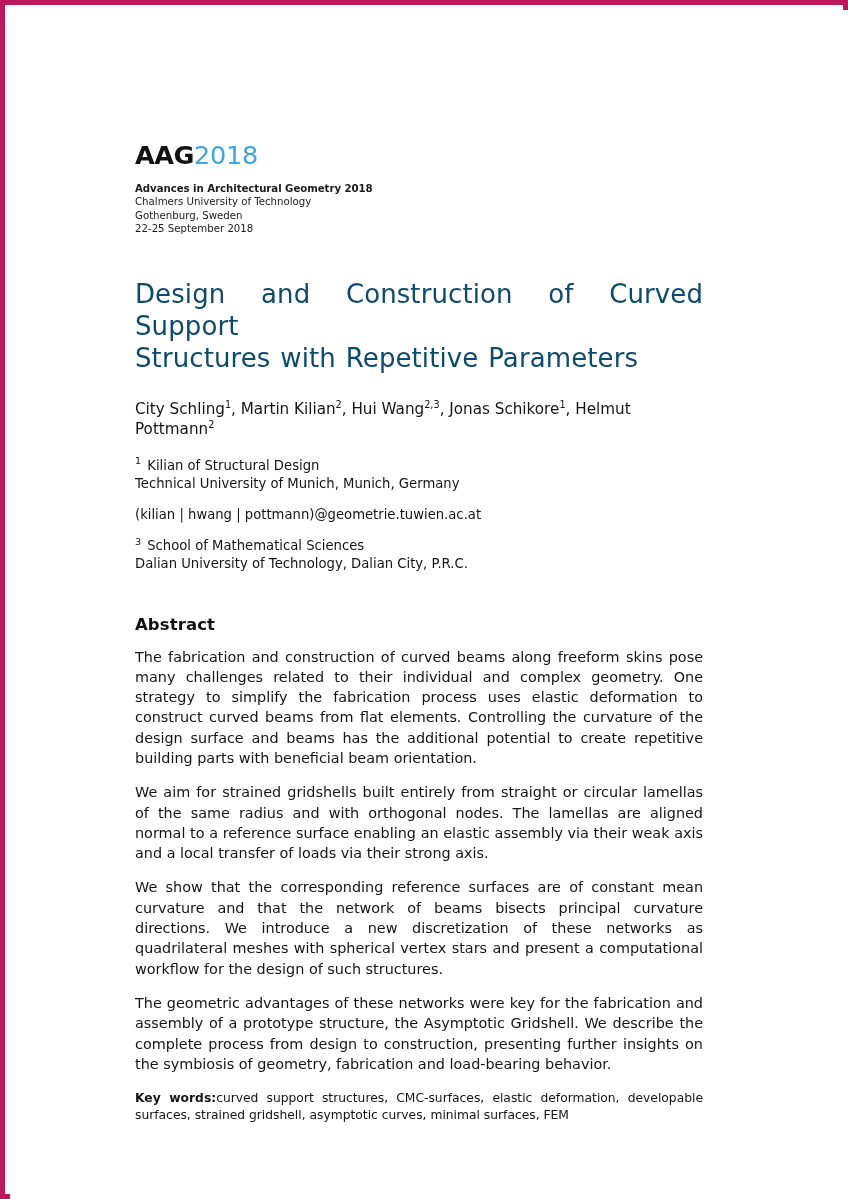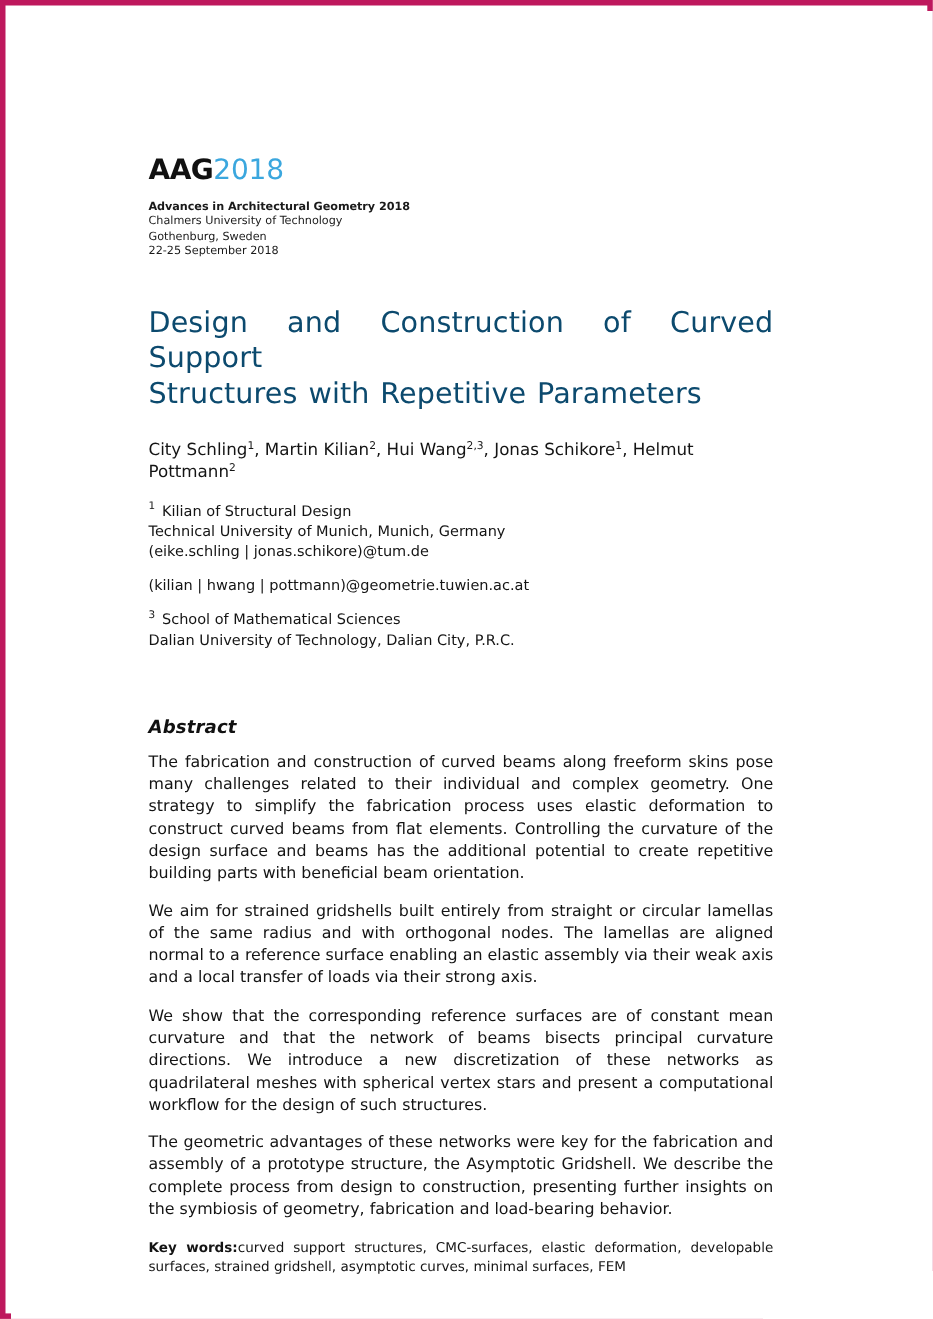"(eike.schling | jonas.schikore)@tum.de" span.line { html: <span>(eike.schling | jonas.schikore)@tum.de</span> -> none }
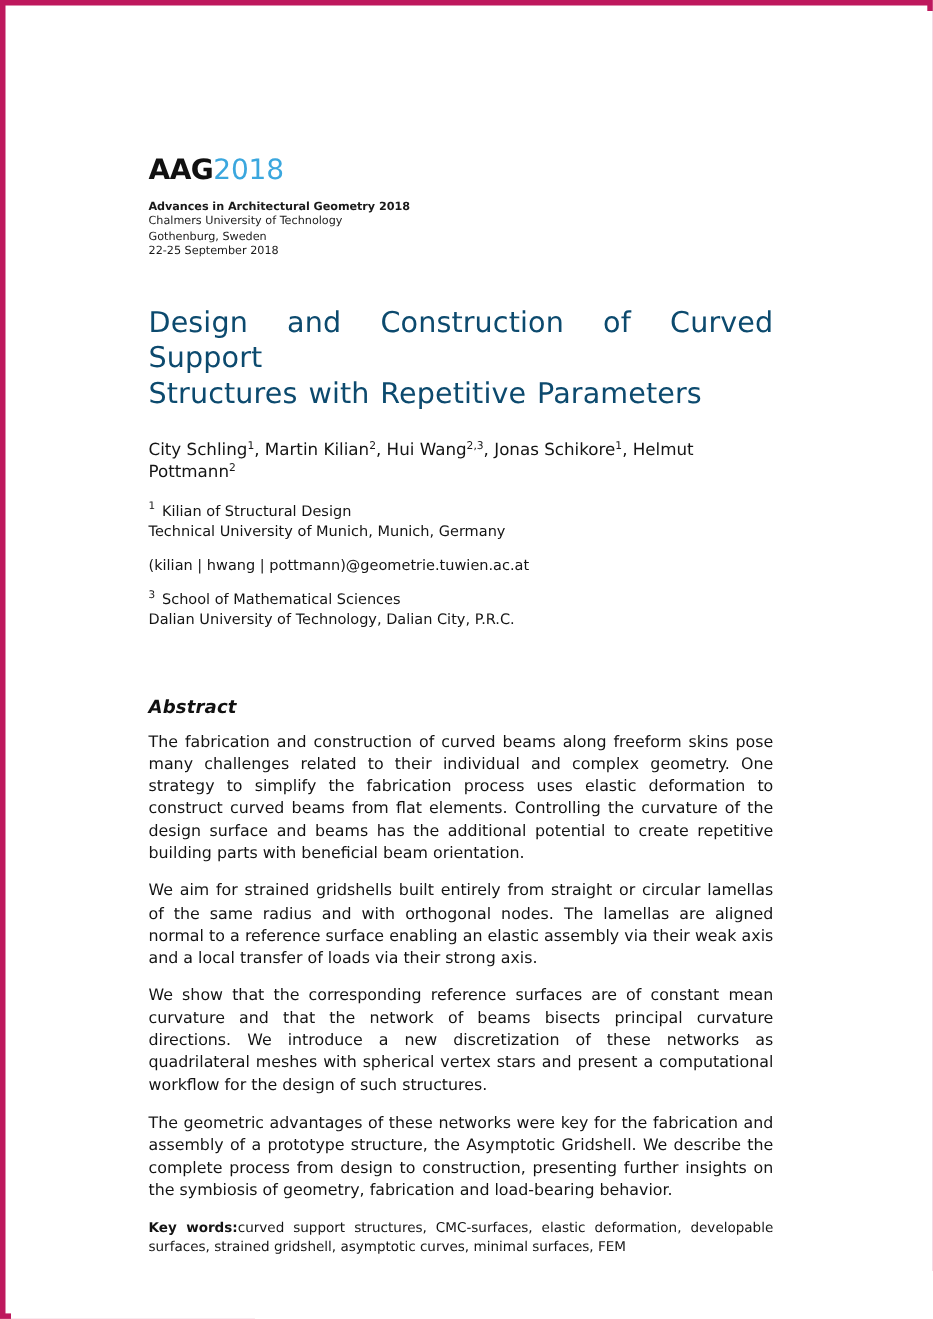"Abstract" .abstract-heading { font-style: italic -> none; margin-top: 59px -> 41px }
